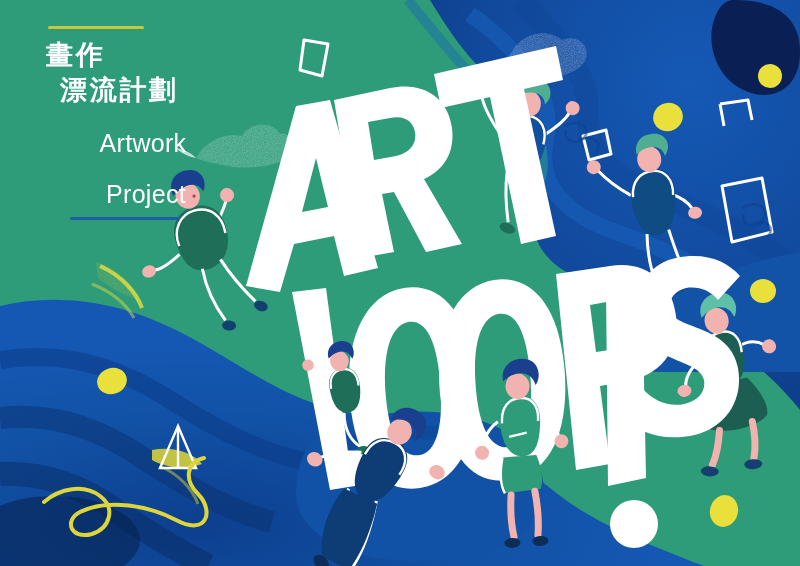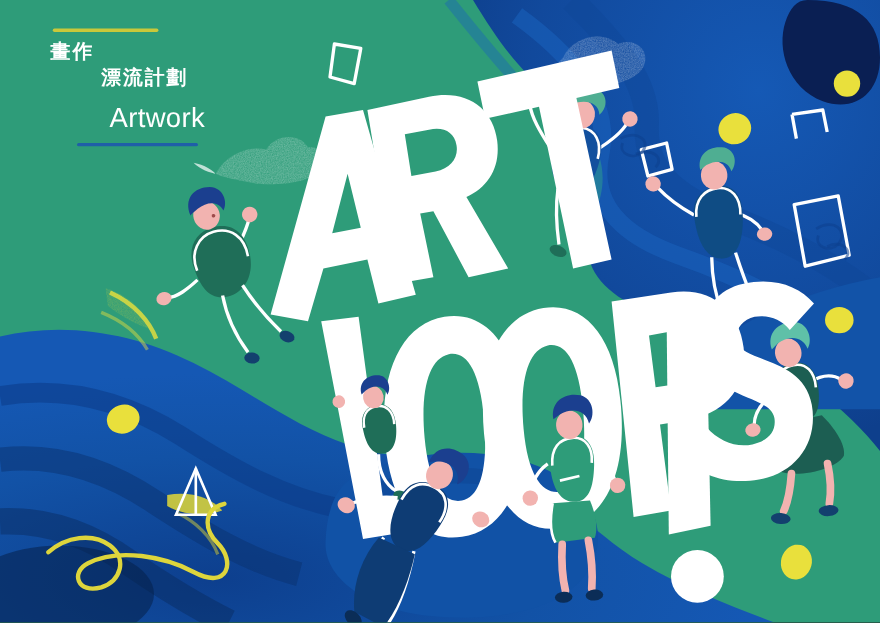"畫作" .cjk { font-family: Liberation Mono, monospace -> Liberation Sans, sans-serif; font-size: 18px -> 27px }
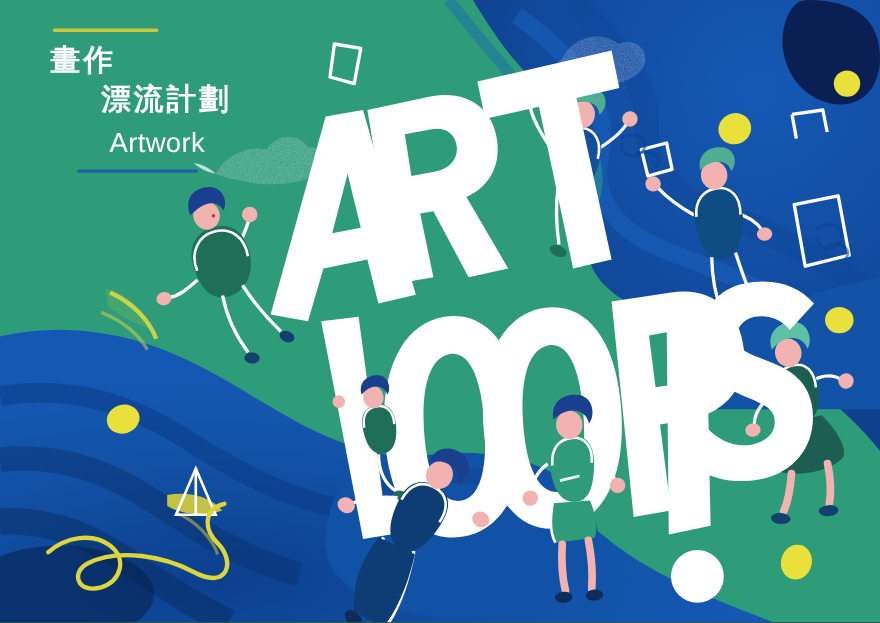"漂流計劃" .cjk.l2 { margin-left: 64px -> 32px }
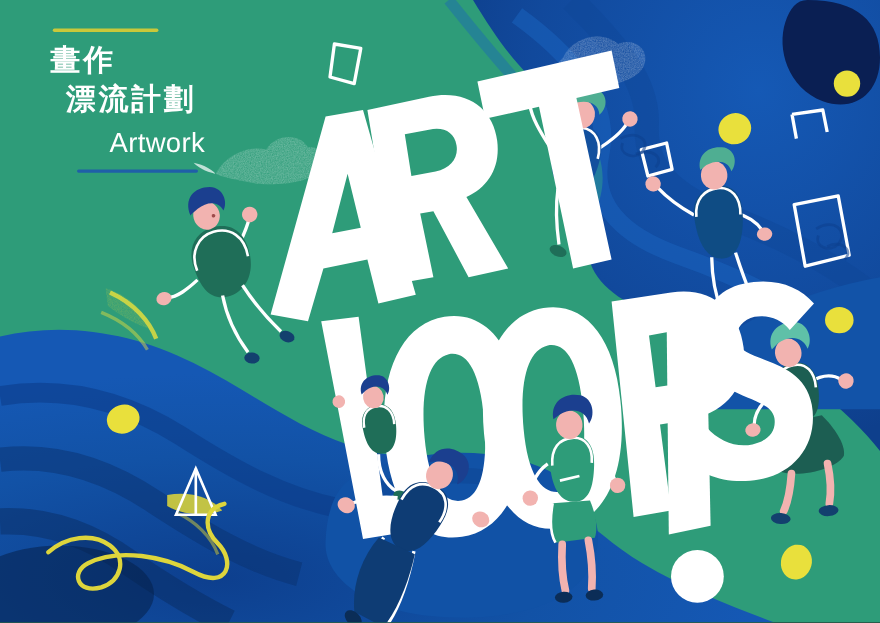"Artwork" .en { margin-top: 7px -> 20px }
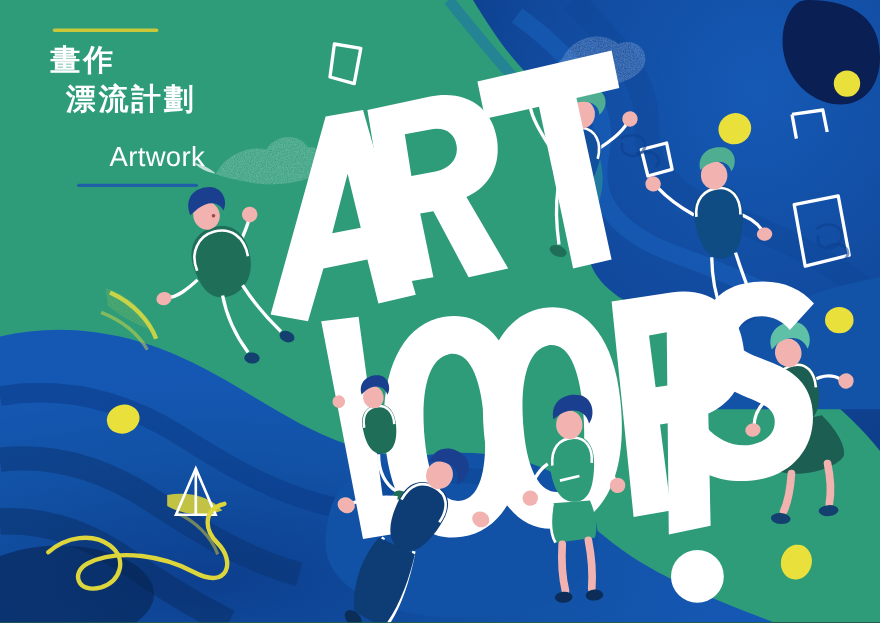"Project" div.en { html: none -> <div>Project</div> }
